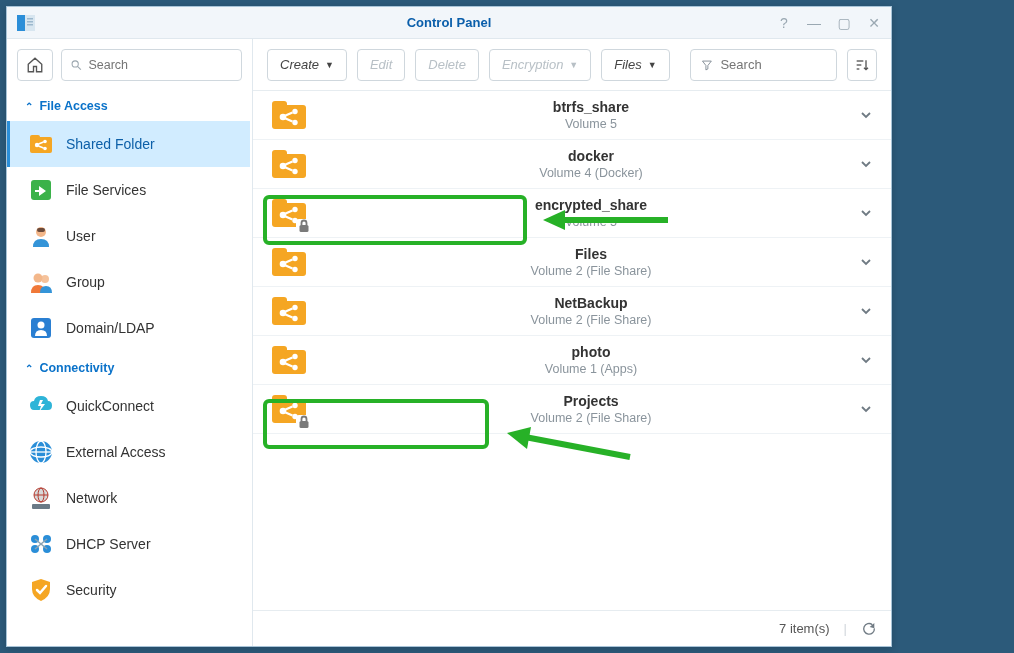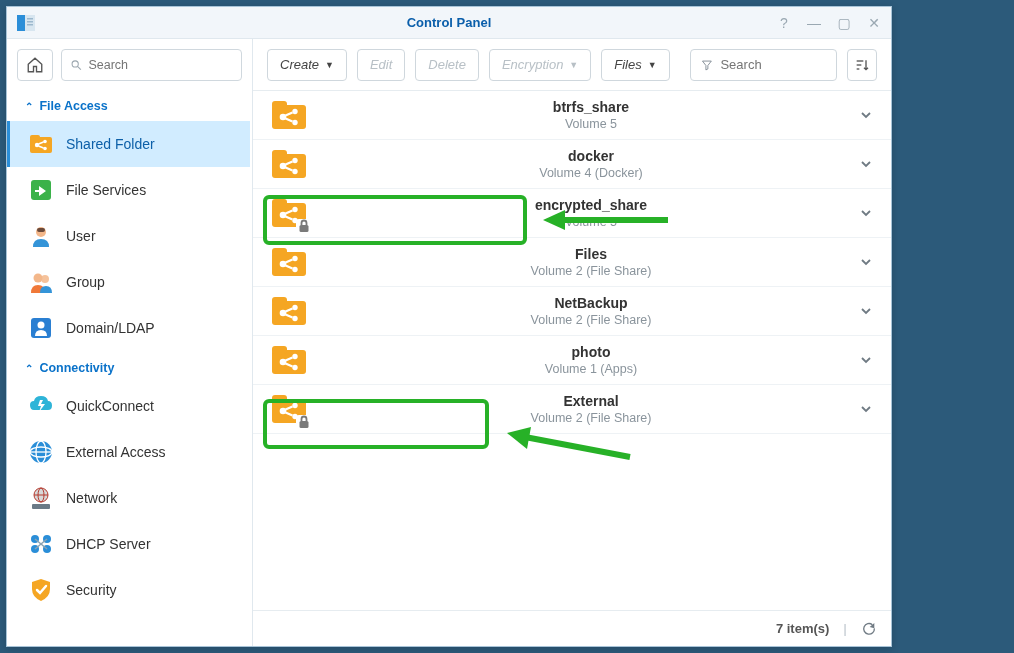"External" div.row-name { text: External -> Projects }
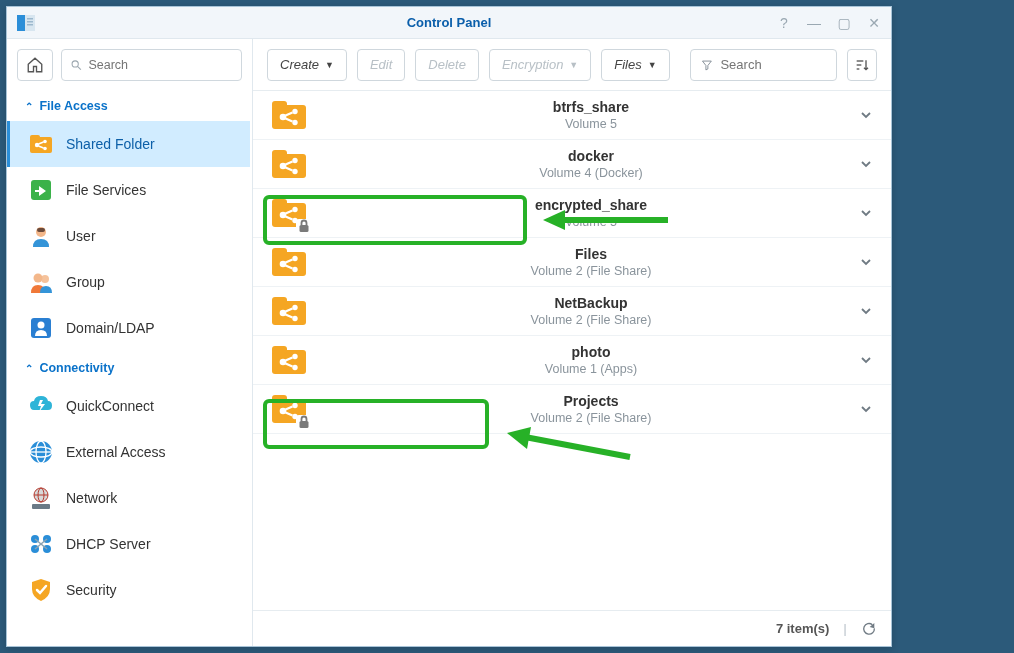"7 item(s)" .statusbar { font-weight: bold -> none }
